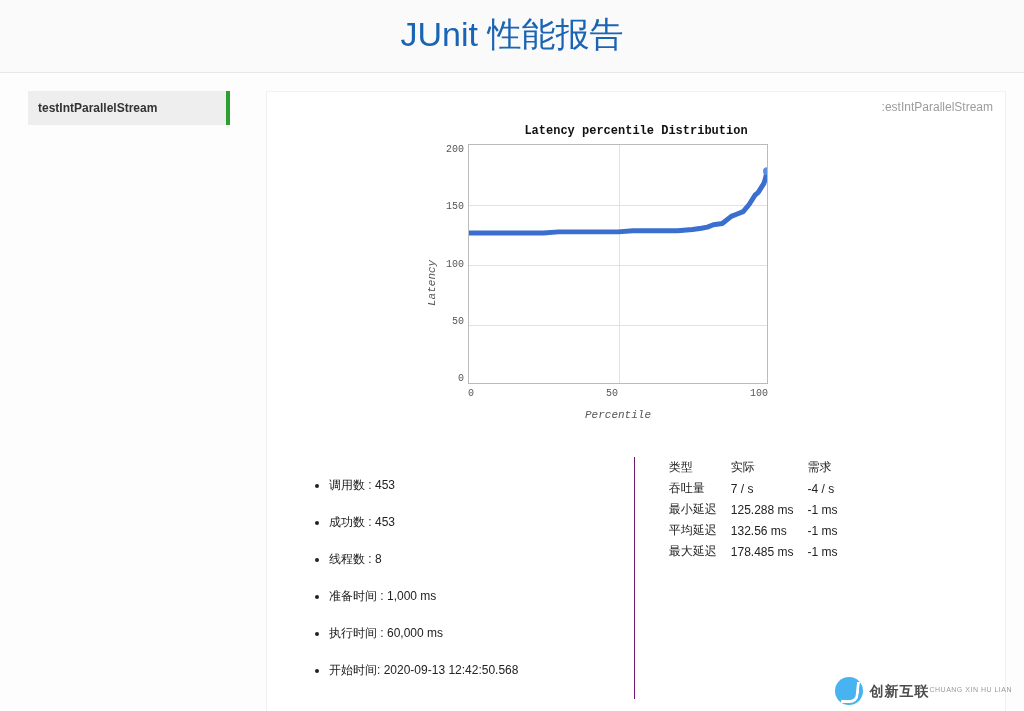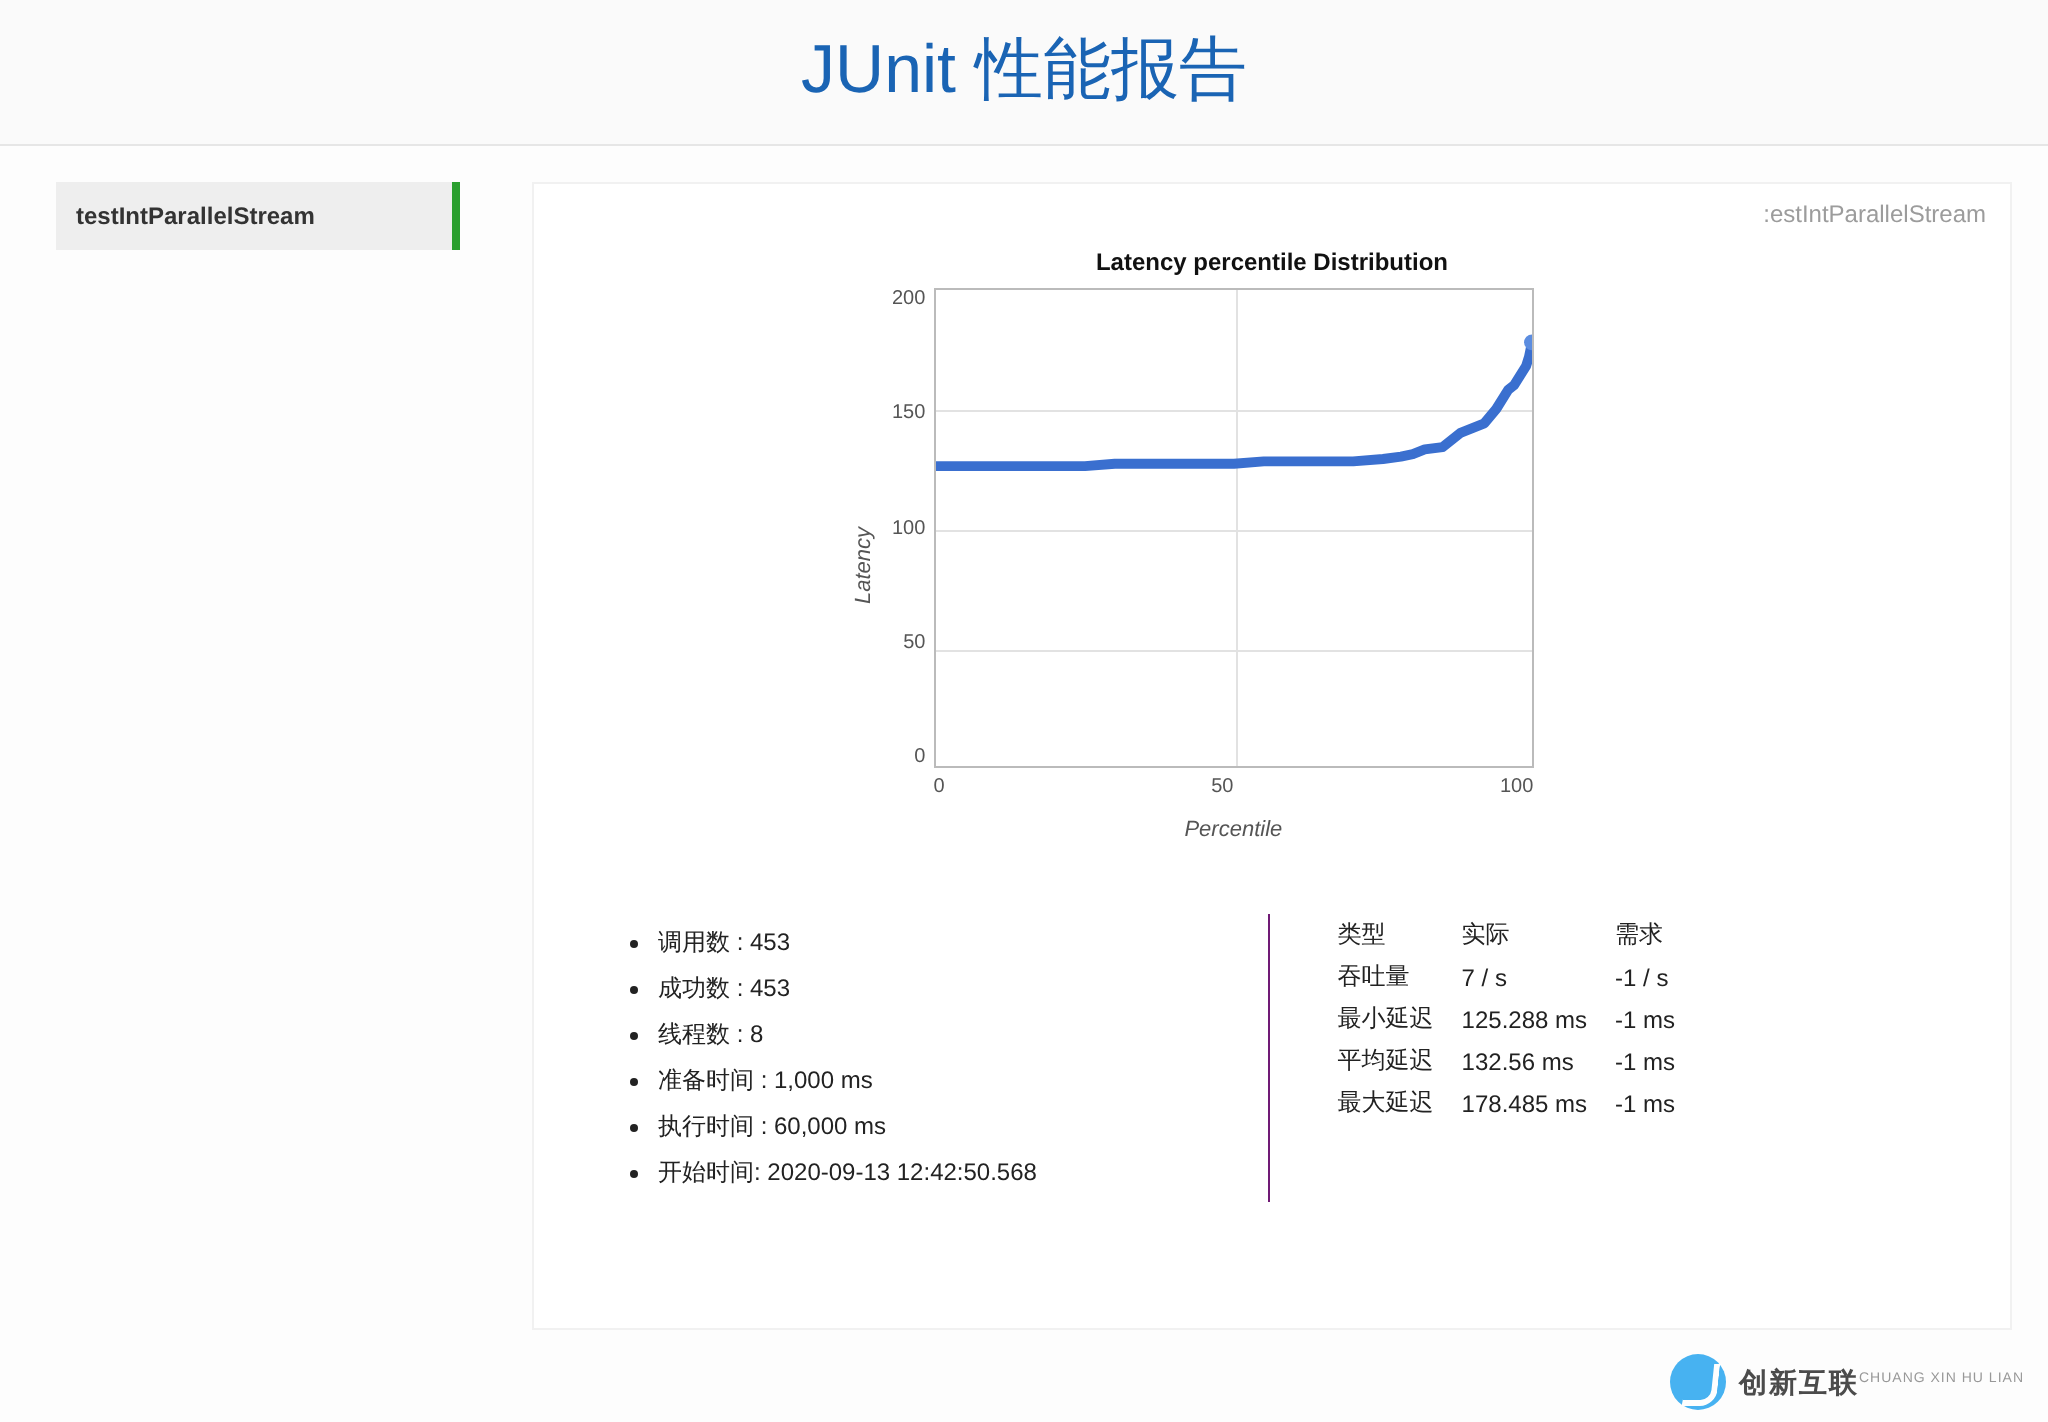"Latency percentile Distribution" .chart-wrap { font-family: none -> Liberation Mono, monospace }
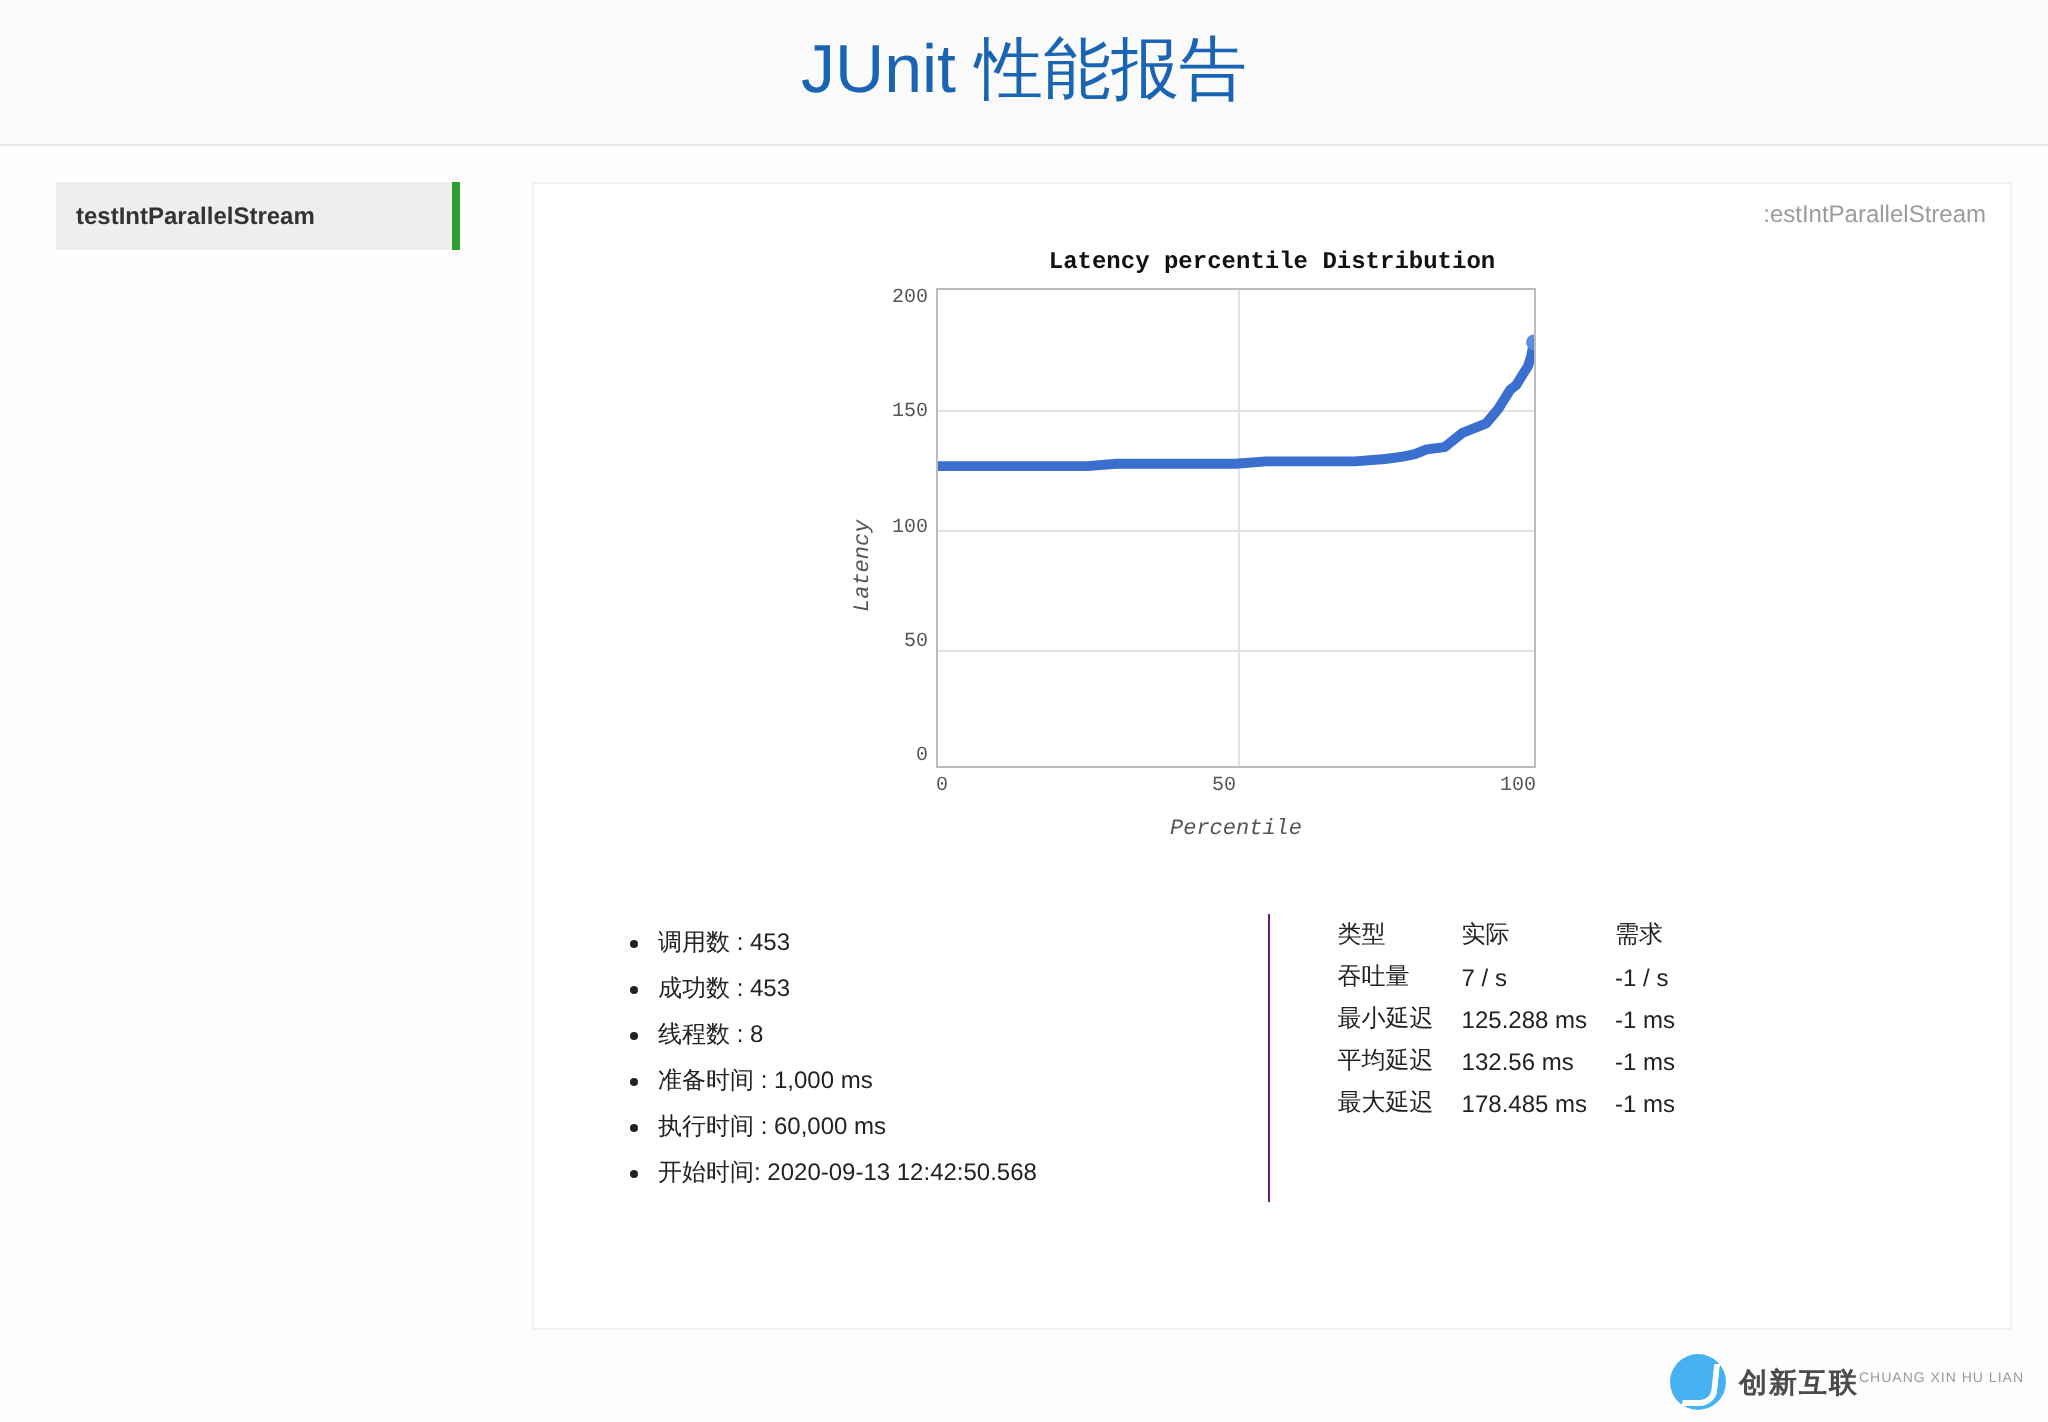"调用数 : 453" .stats-left li { margin: 6px 0 -> 20px 0 }
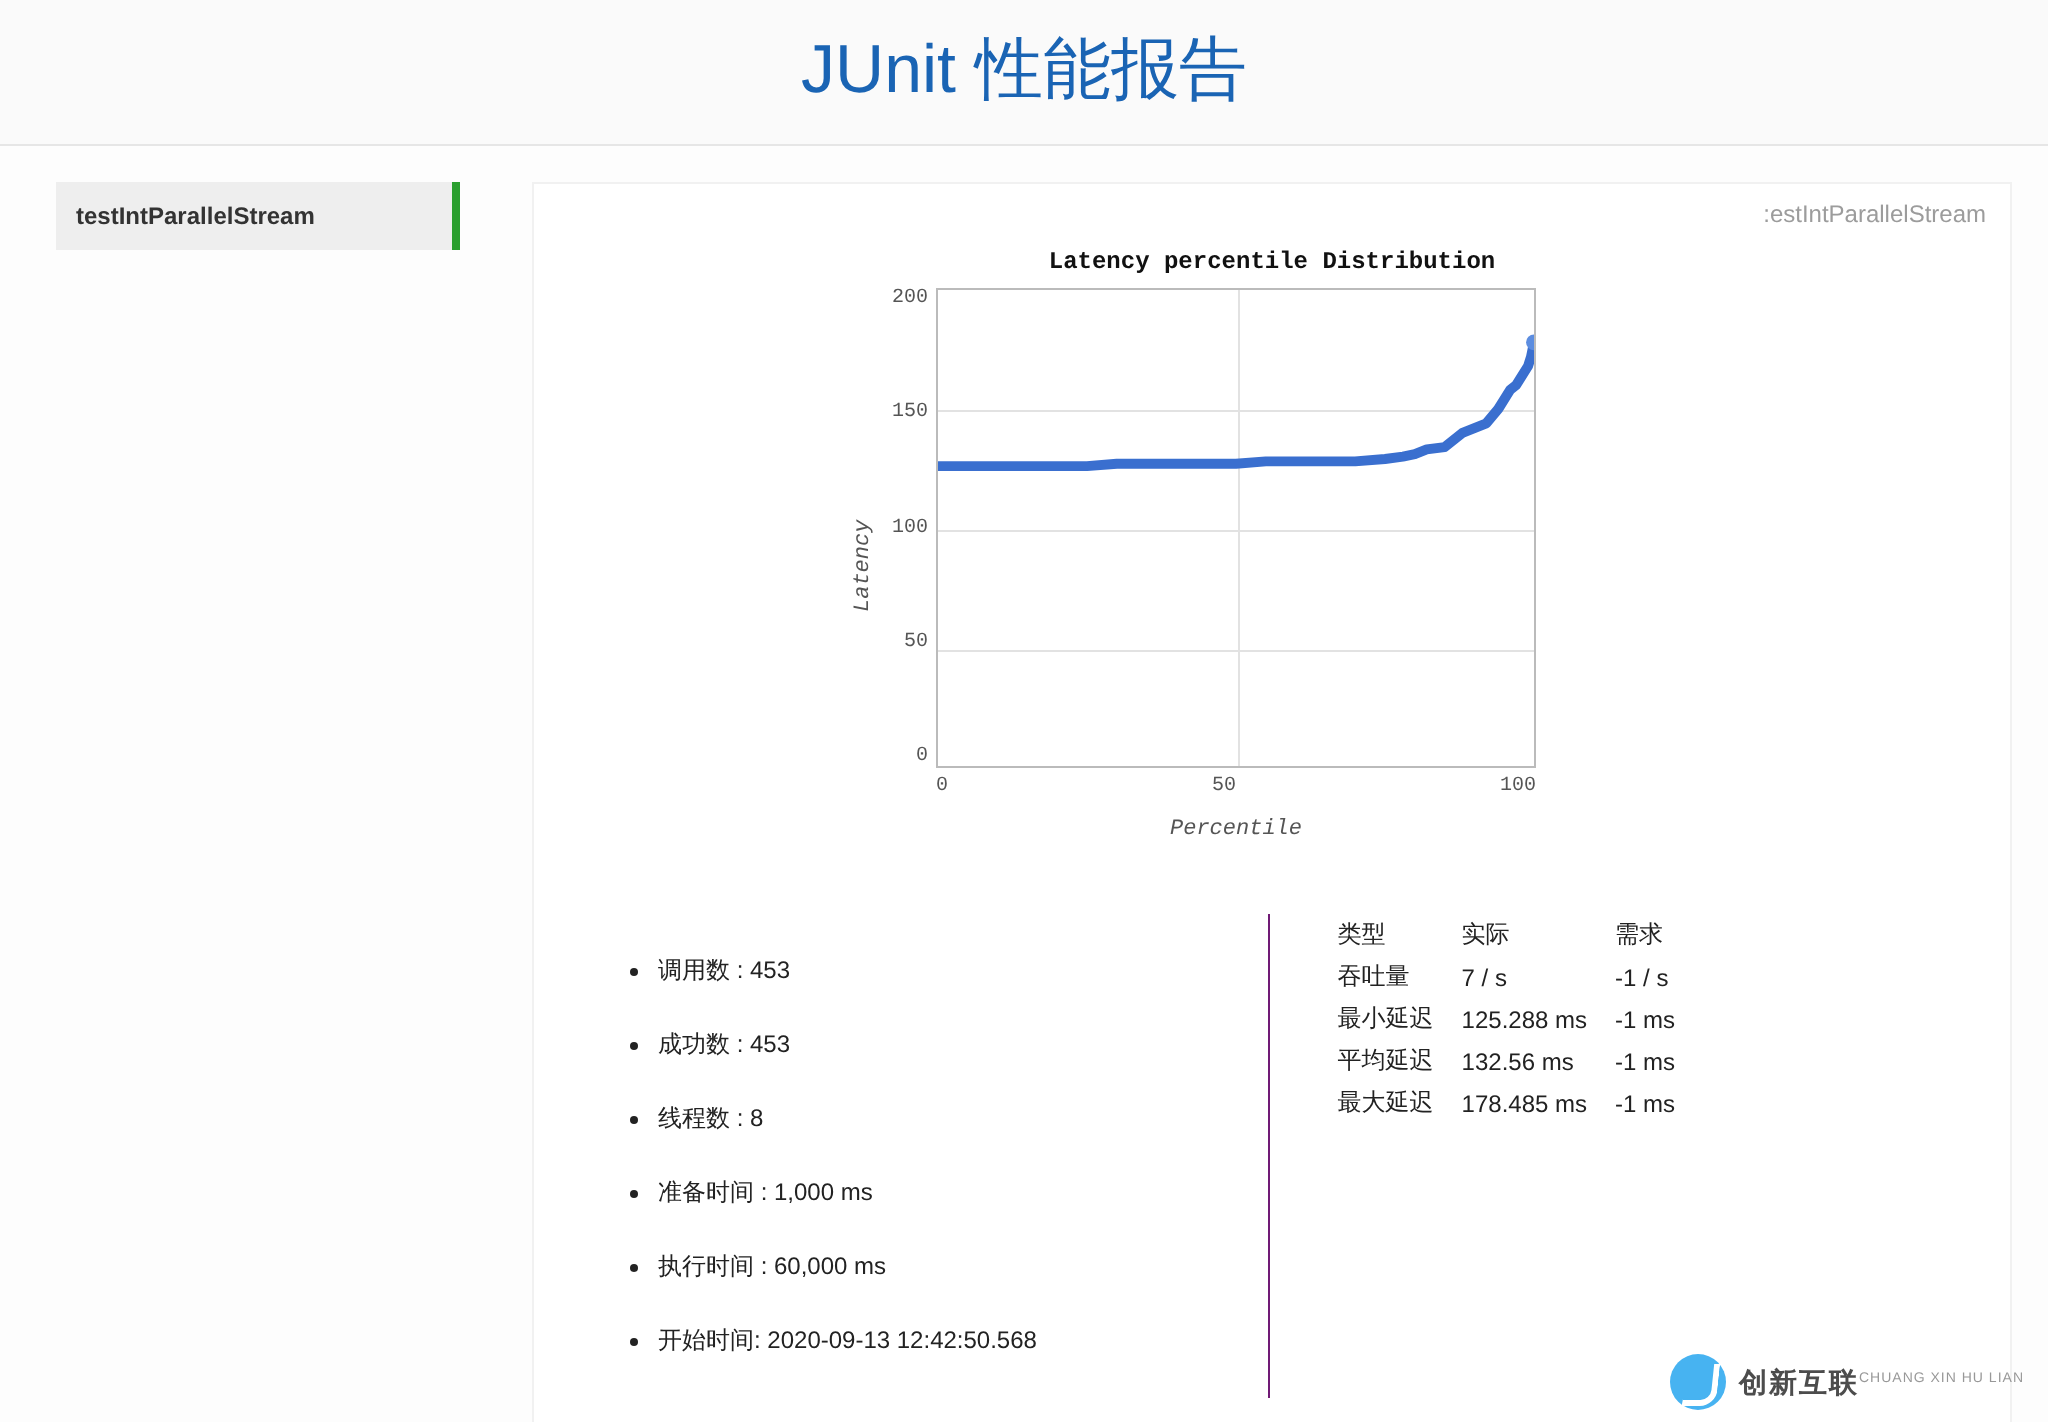"-1 / s" td { text: -1 -> -4 }
